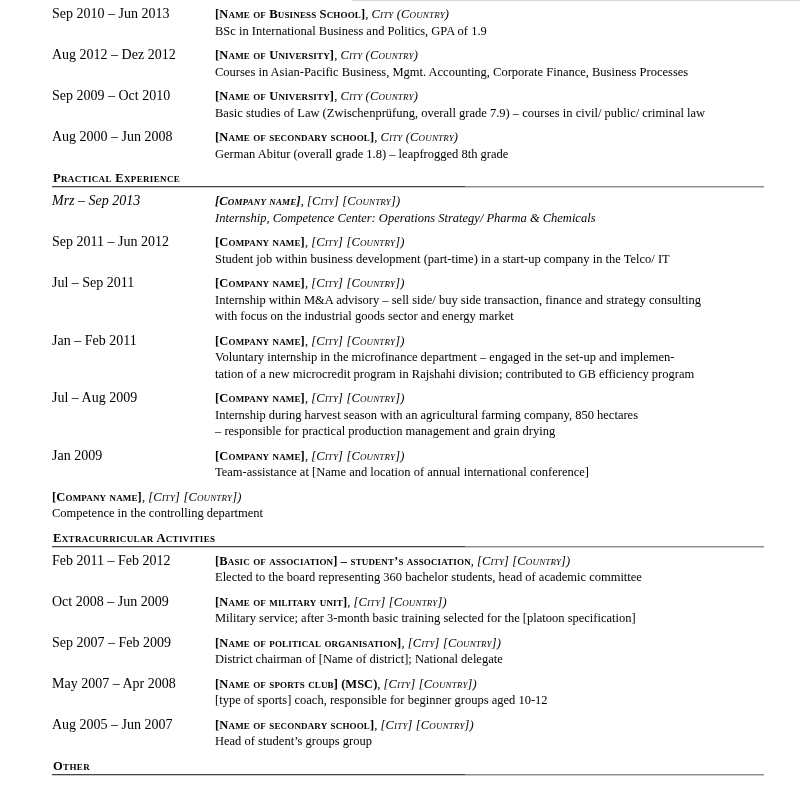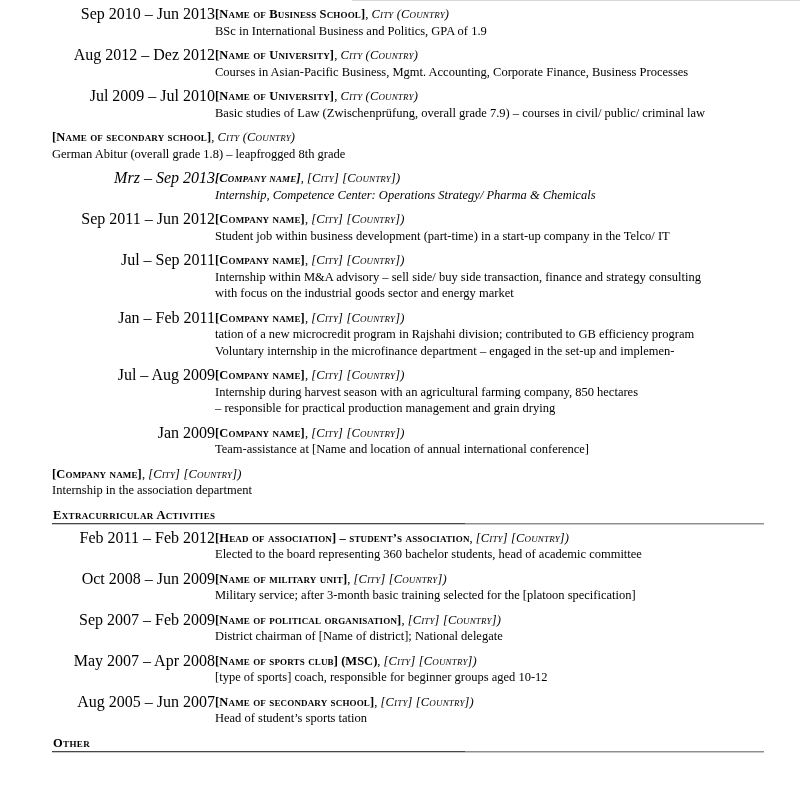"Sep 2010 – Jun 2013" .entry-date { font-size: 16px -> 14px; text-align: right -> none }
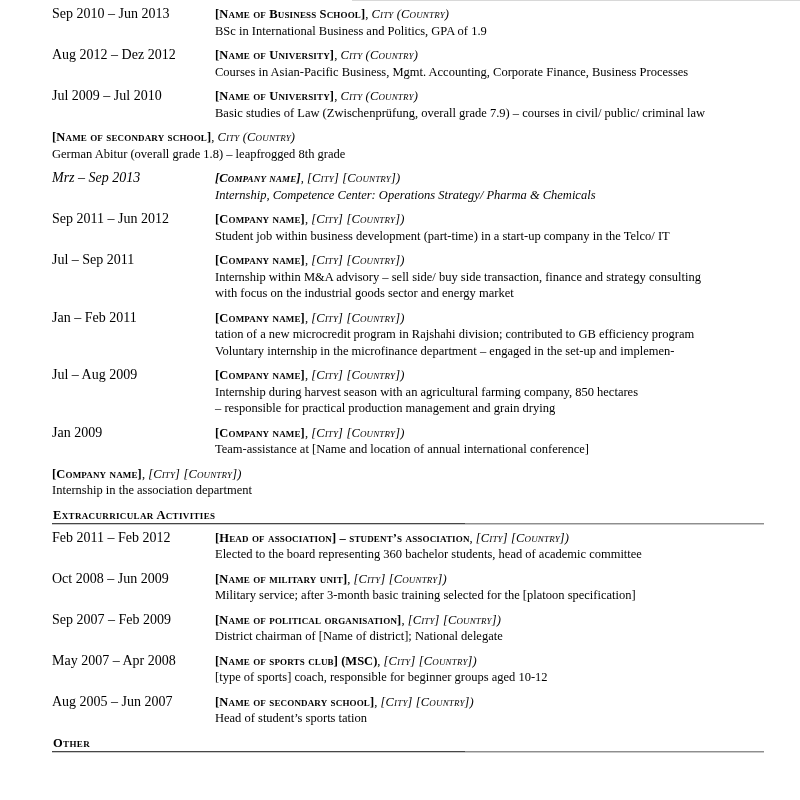"Jul 2009 – Jul 2010" div.entry-date { text: Jul 2009 – Jul -> Sep 2009 – Oct }
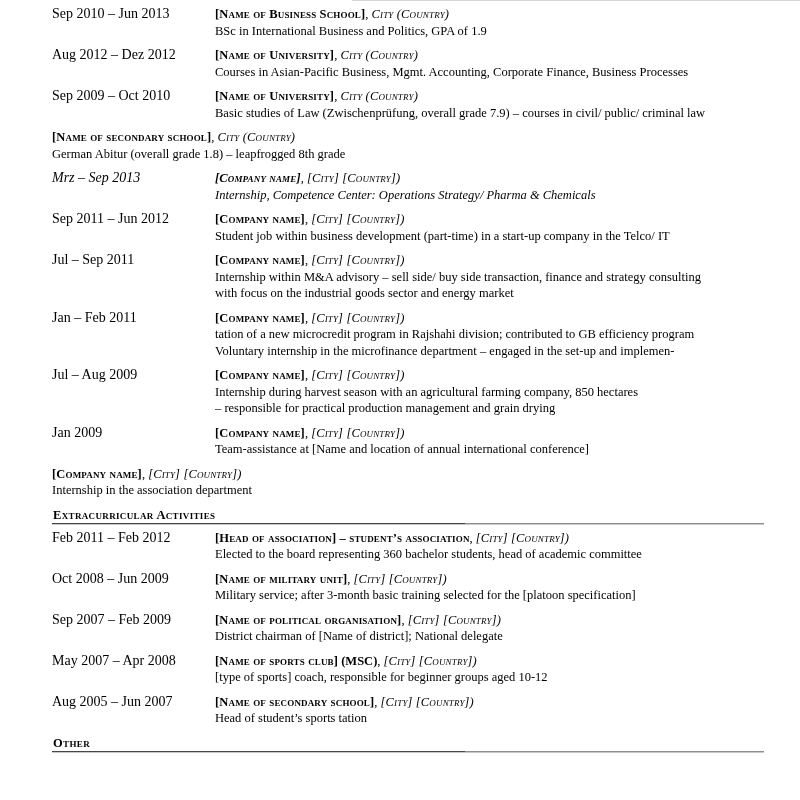"Aug 2000 – Jun 2008" div.entry-date { html: none -> <div>Aug 2000 – Jun 2008</div> }
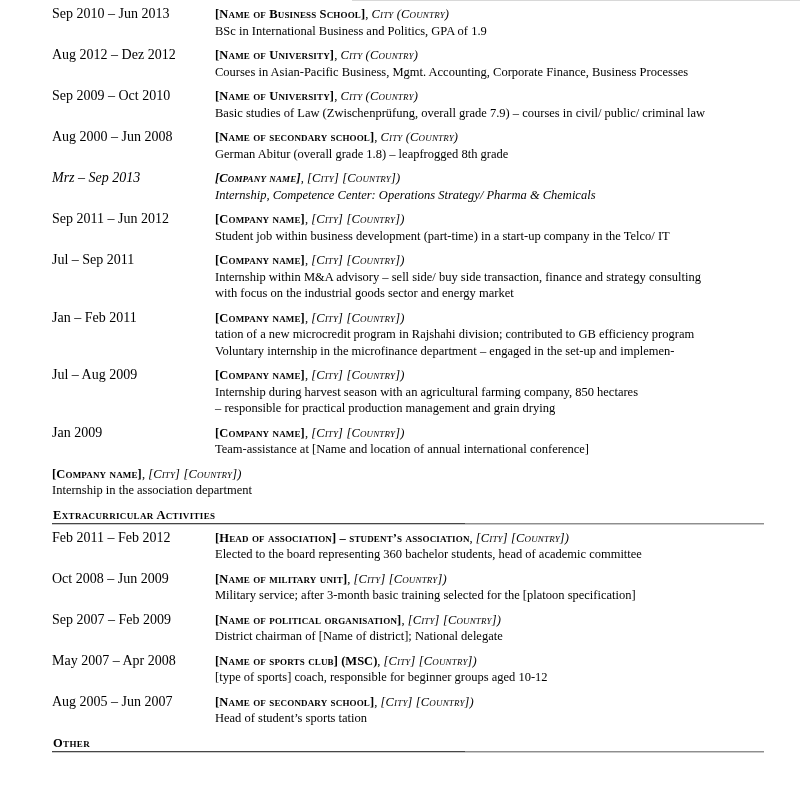"Practical Experience" div.section { html: none -> <div> <div>Practical Experience</div> <div> <div></div> <div></div> <div></div> </div> </div> }
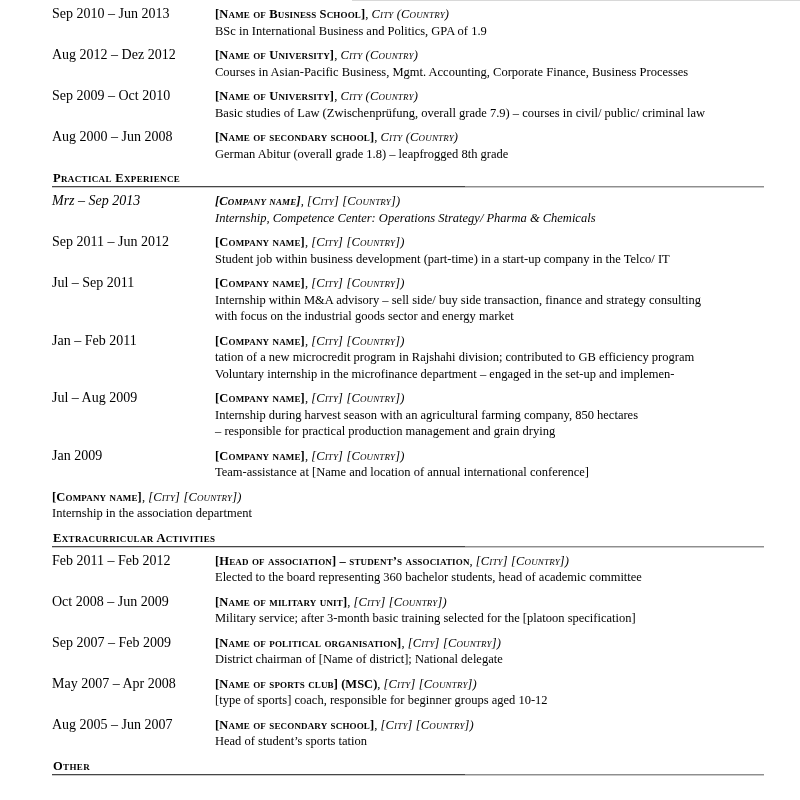"tation of a new microcredit" div.desc-line { order: before "Voluntary internship in the microfinance" -> after "Voluntary internship in the microfinance" }
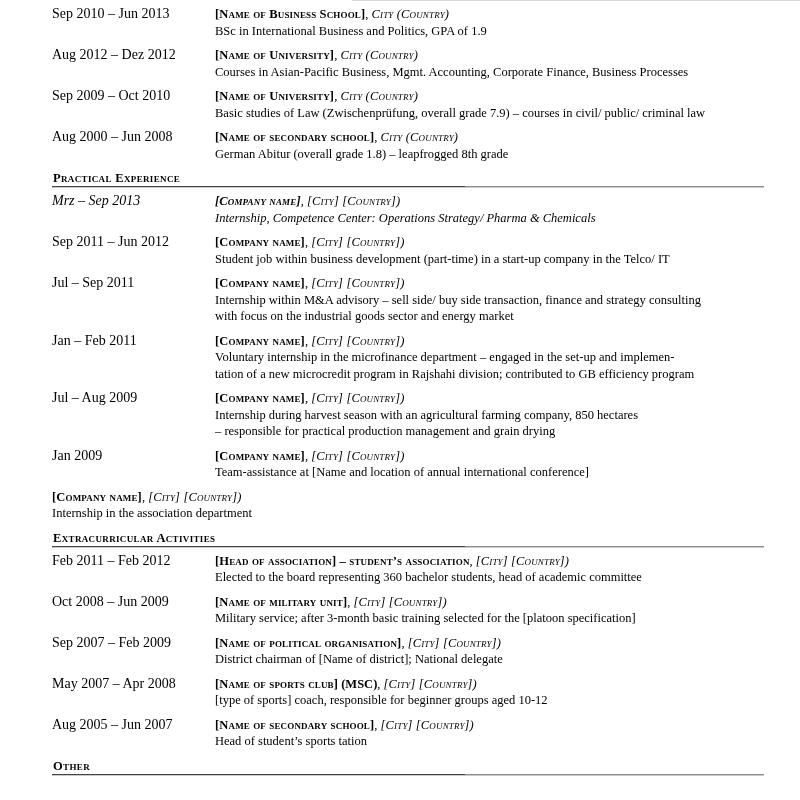"Internship in the association department" div.desc-line { text: Internship in the association -> Competence in the controlling }
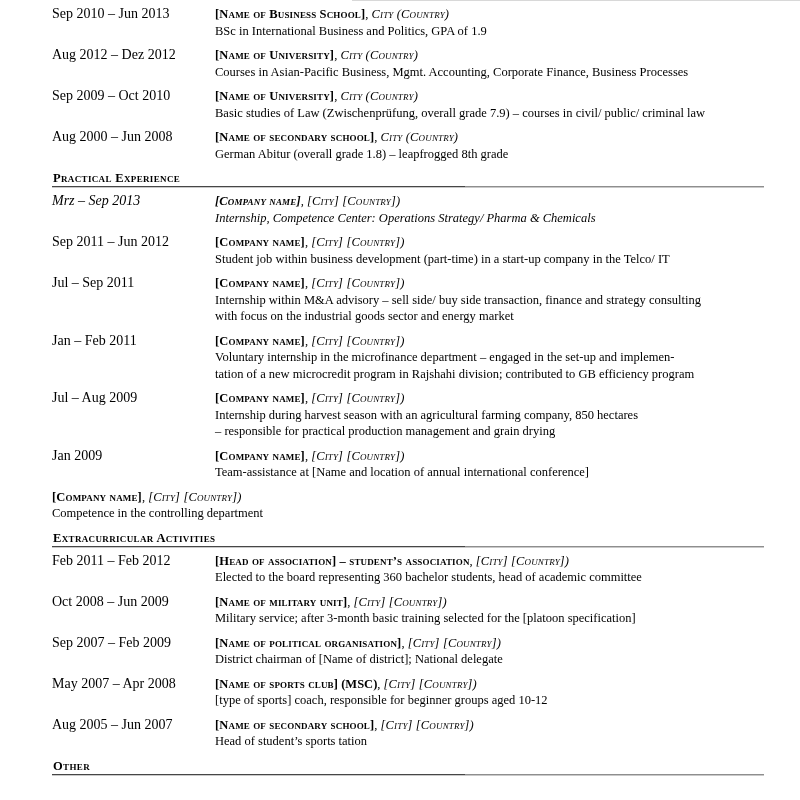"[Head of association] – student’s" span.sc-bold { text: Head -> Basic }
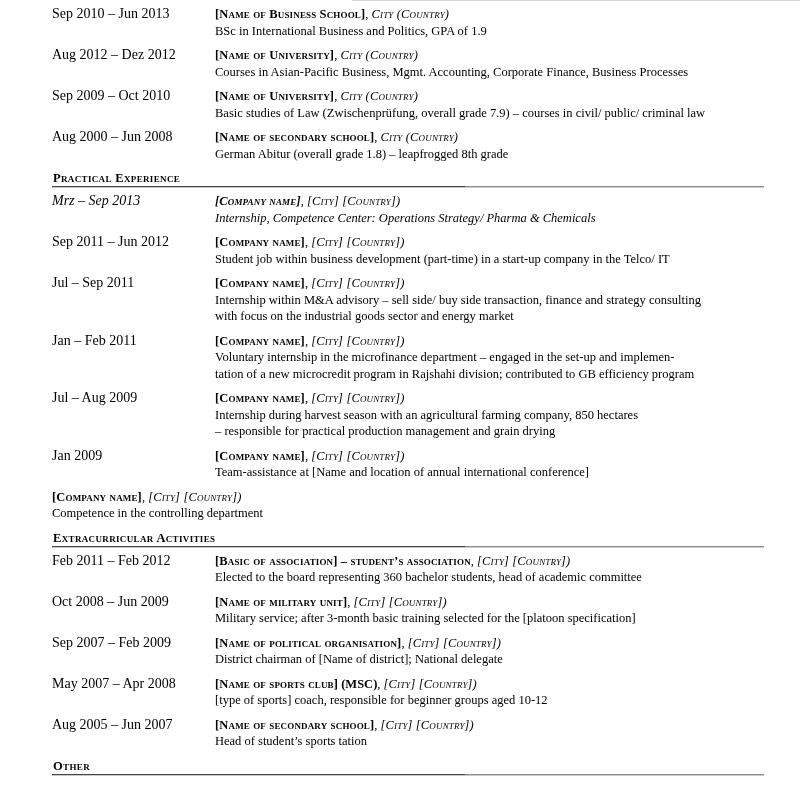"Head of student’s sports tation" div.desc-line { text: sports tation -> groups group }
